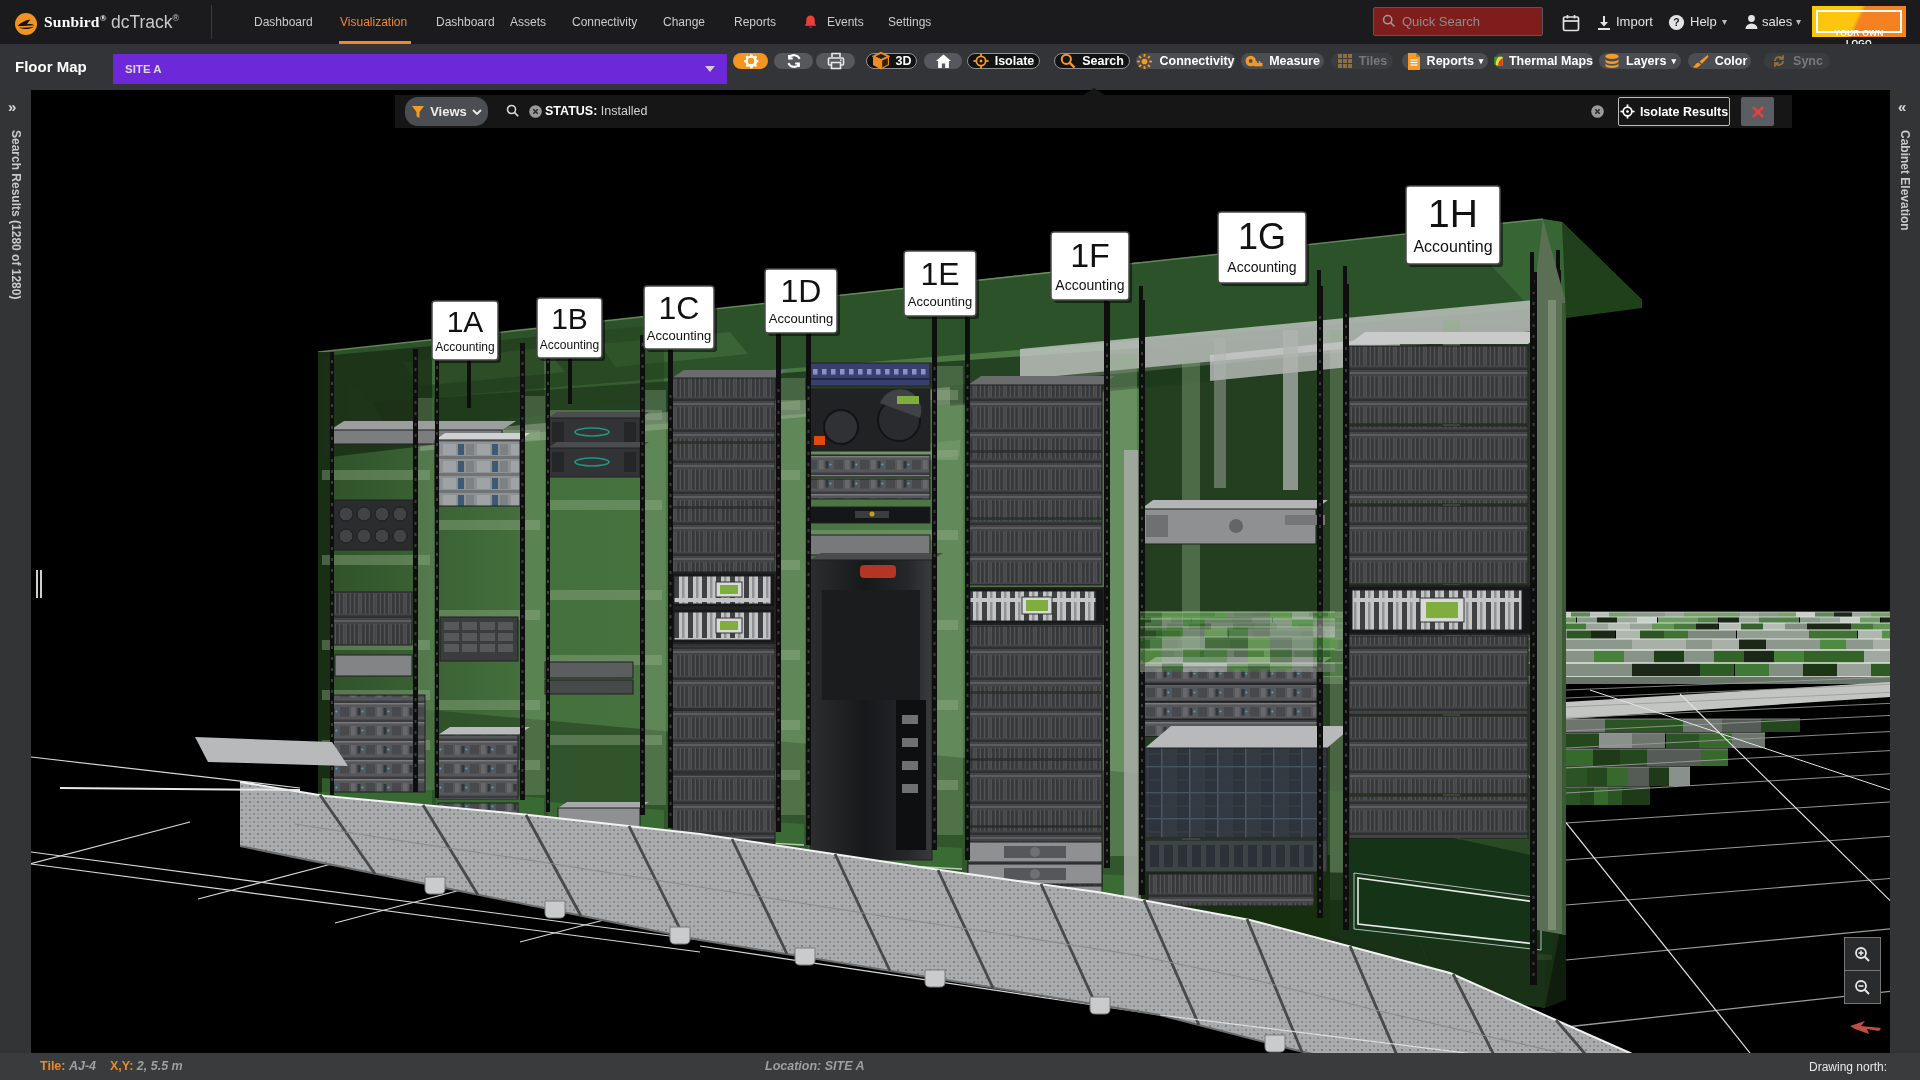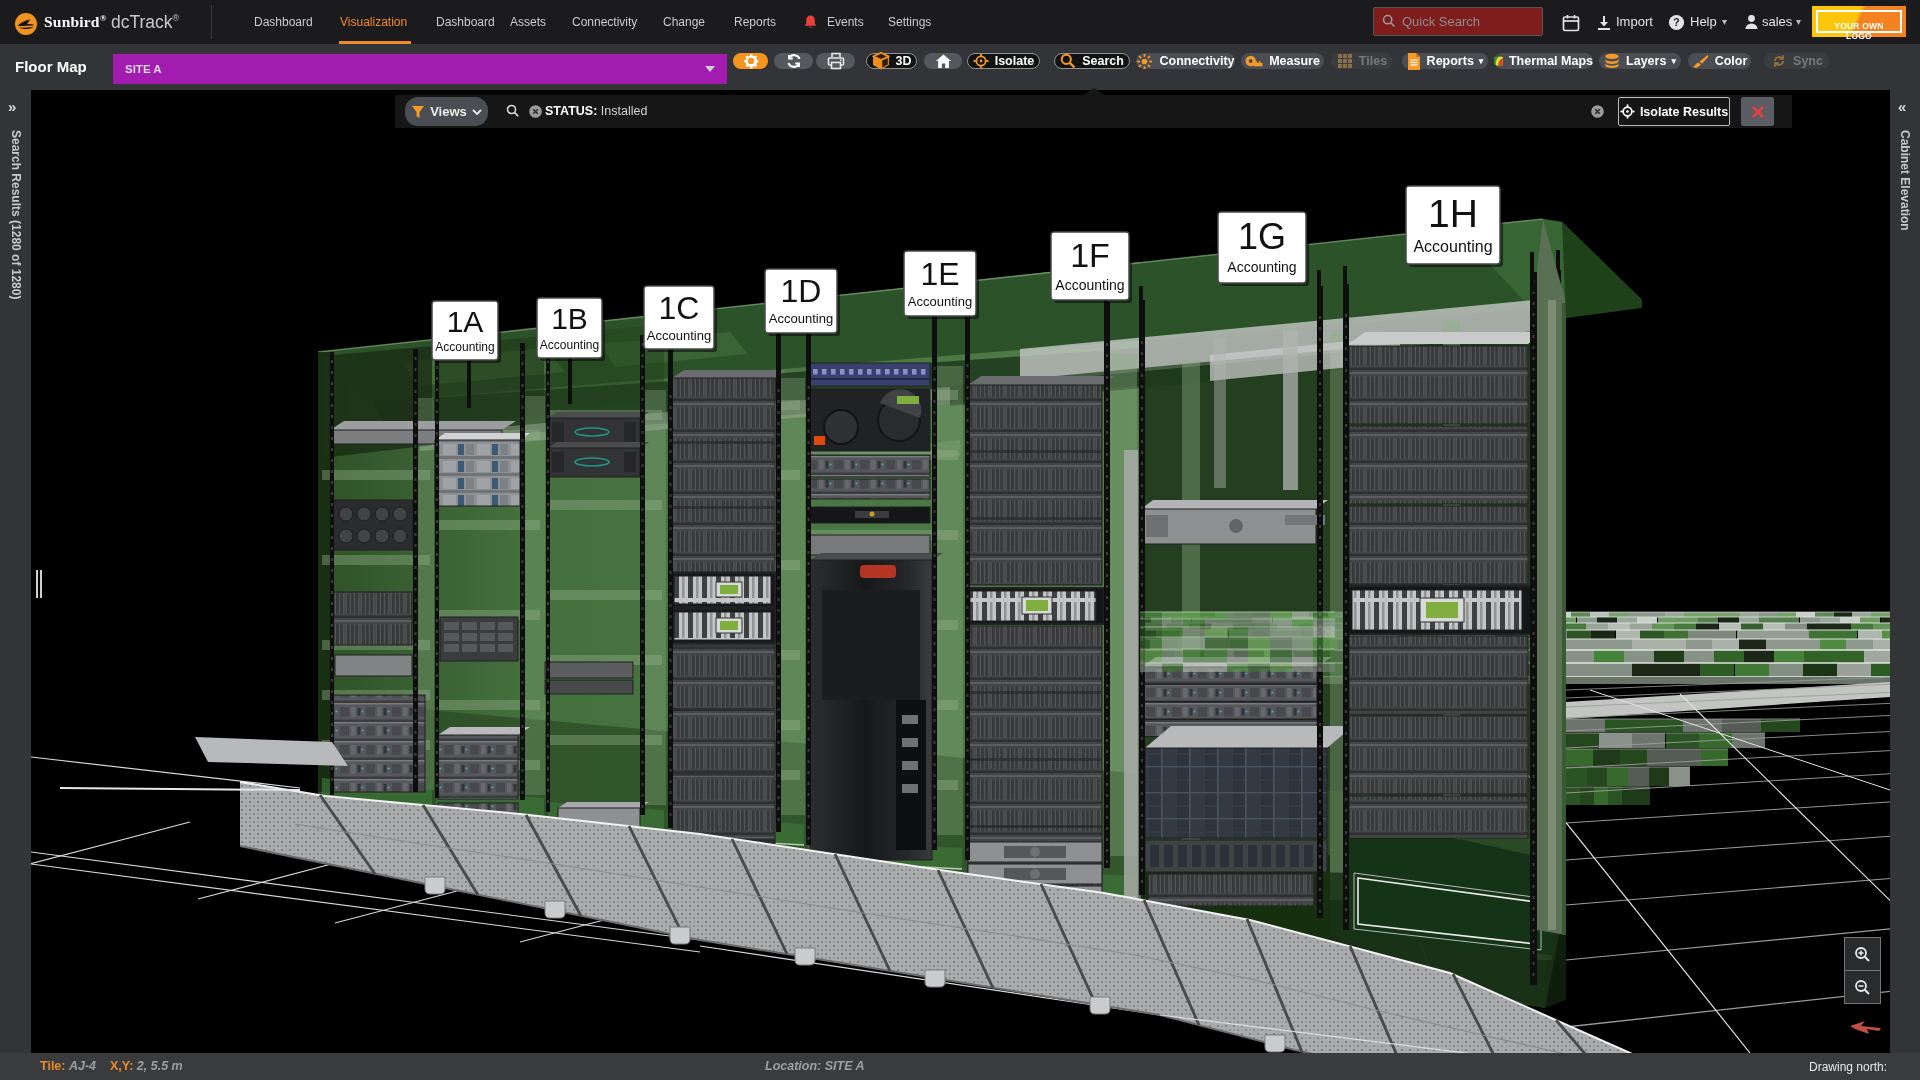"YOUR OWN" #ownlogo .inner { padding-top: 10px -> 17px }
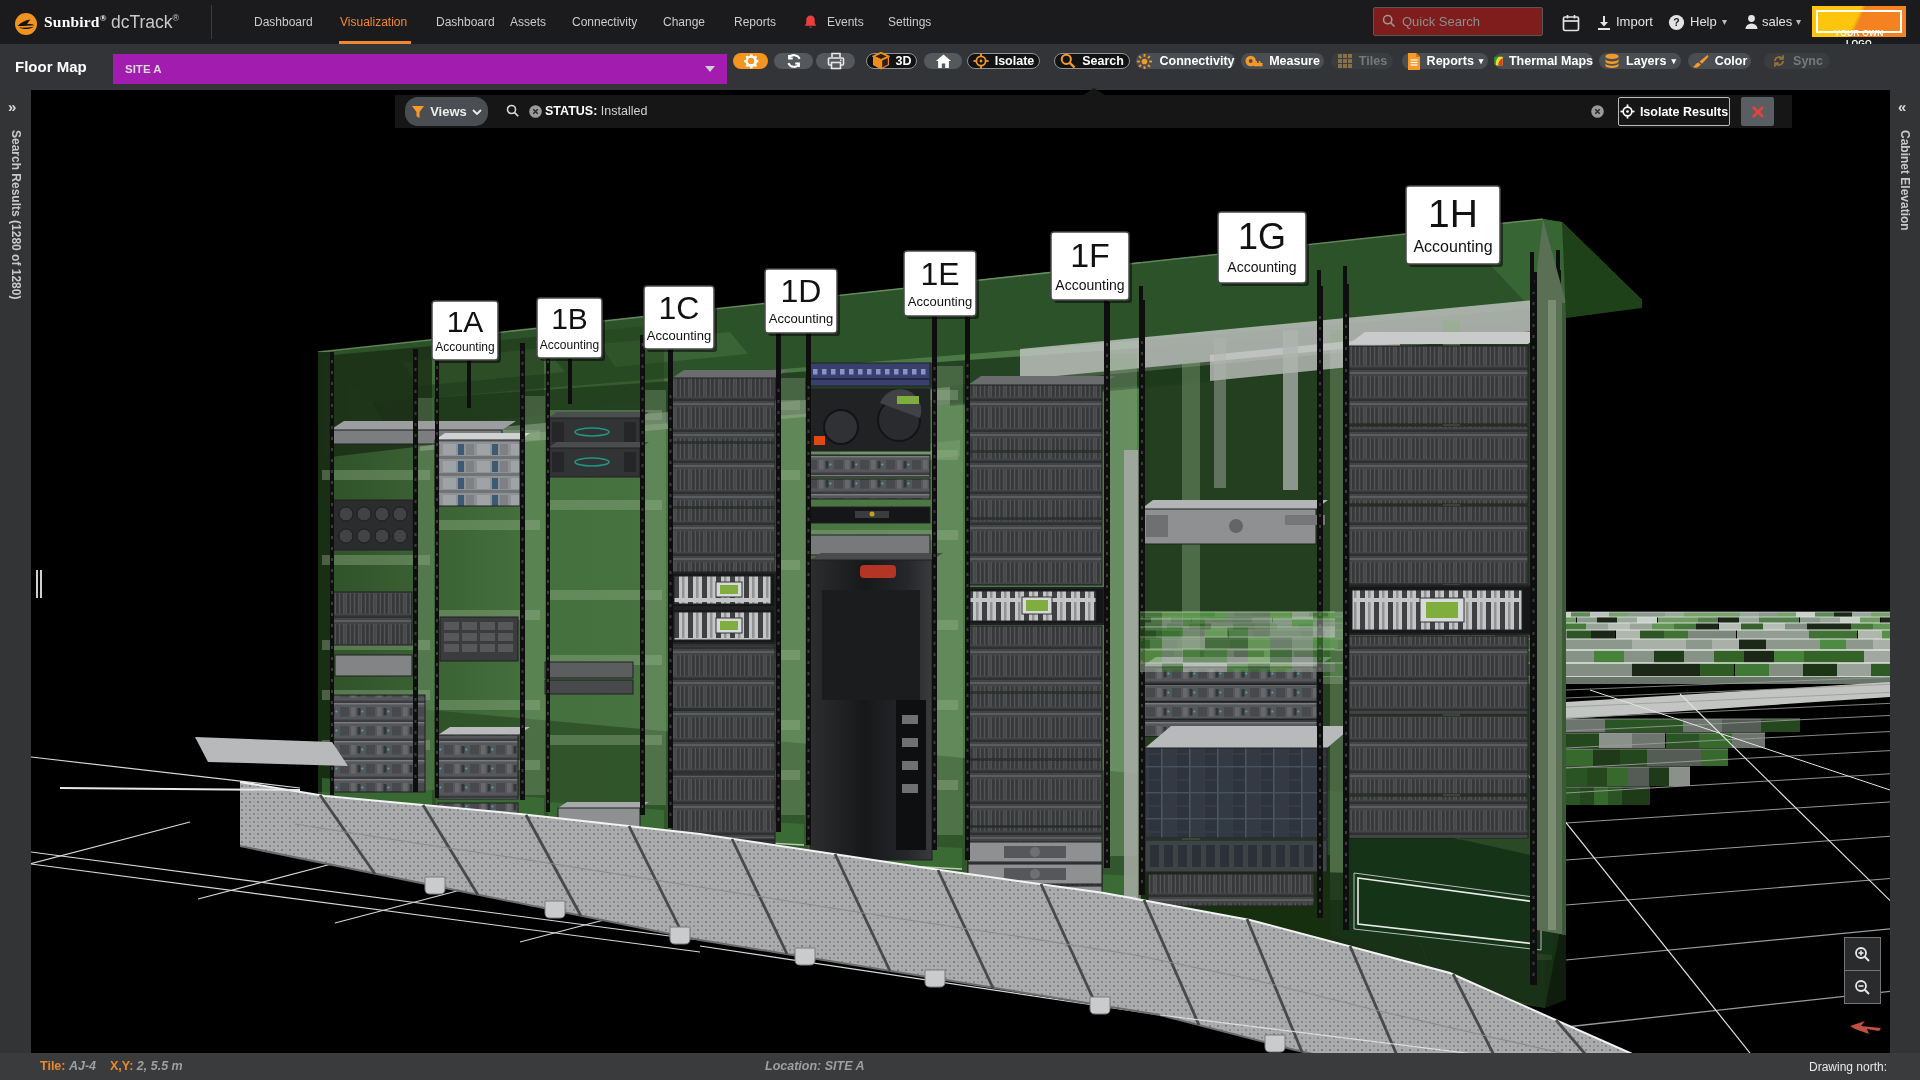"SITE A" #siteDrop { background: #a21caf -> #6d28d9 }
